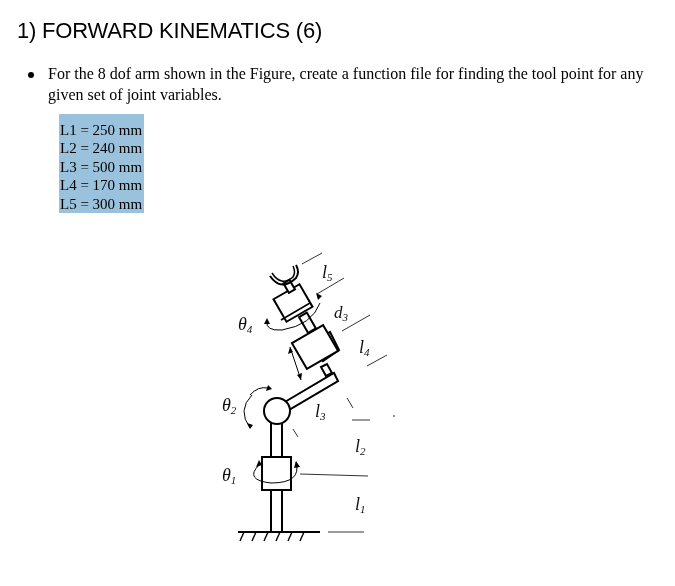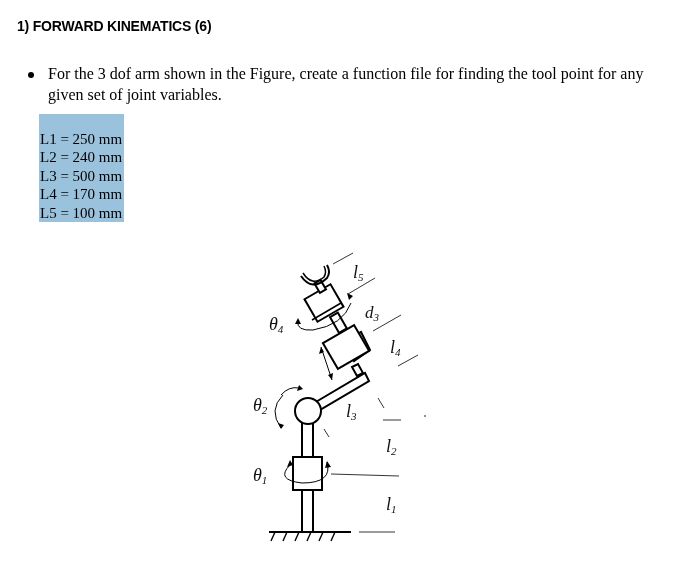"1) FORWARD KINEMATICS (6)" .heading { font-size: 14px -> 22px; font-weight: bold -> normal }
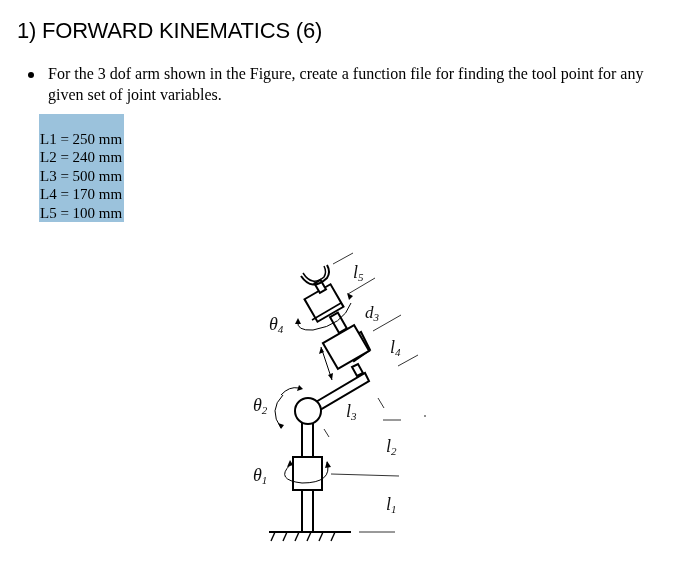"For the 3 dof arm" div.para { text: 3 -> 8 }
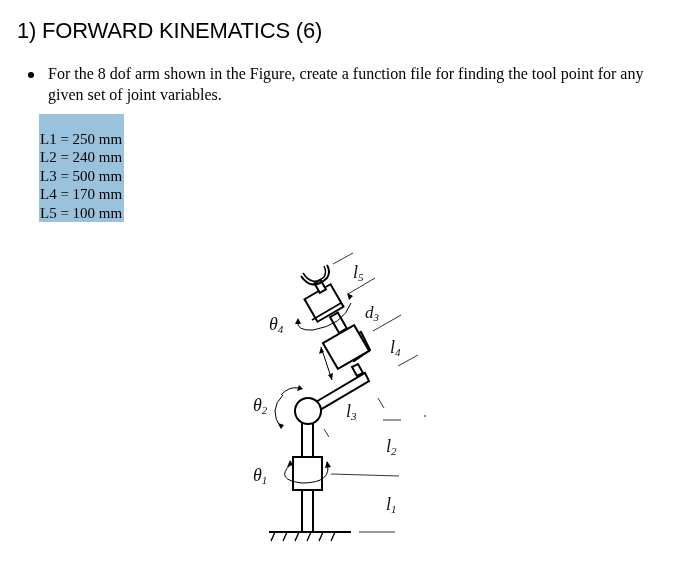"L1 = 250 mm" .params { left: 39px -> 59px; padding: 16px 2px 0 1px -> 7px 2px 0 1px }
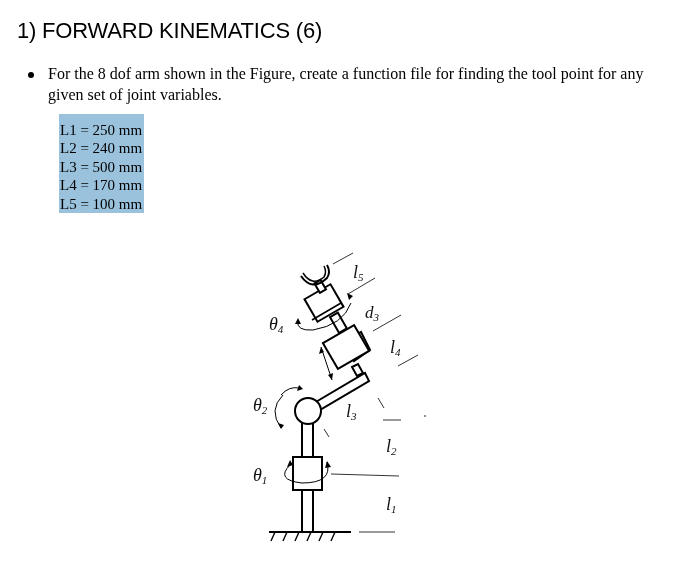"L5 = 100 mm" div { text: 100 -> 300 }
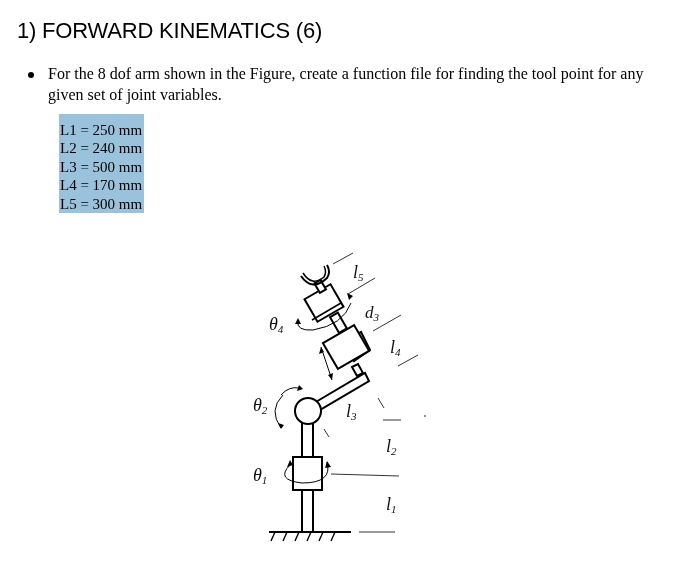"l5" .figure { left: 233px -> 202px }
